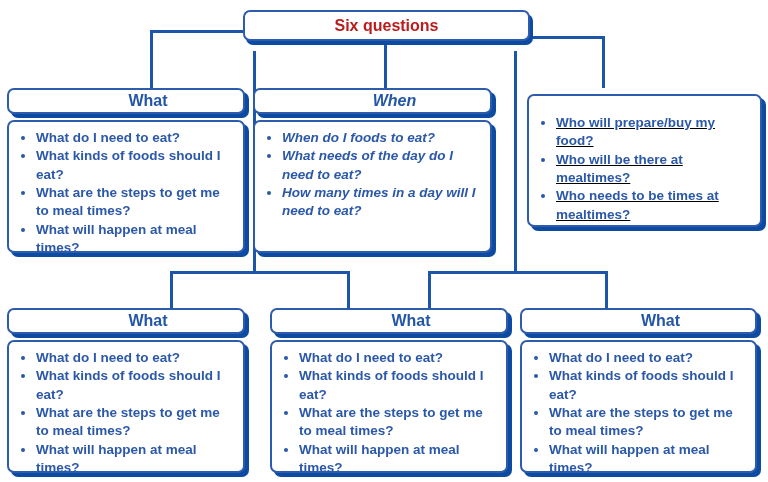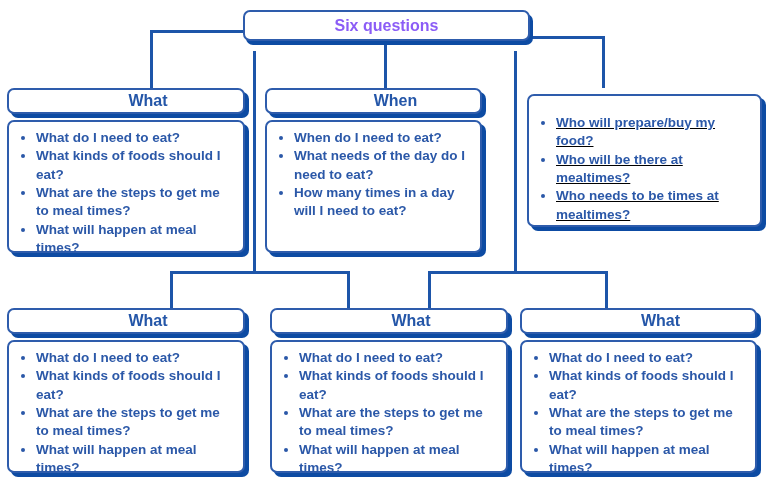"Six questions" .root-box { color: #8b5cf6 -> #b91c1c }
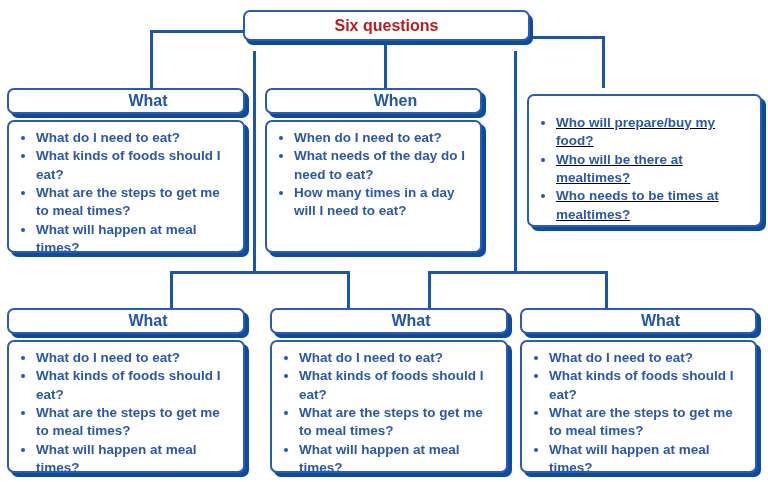"When" #b2 { font-style: none -> italic; left: 265px -> 253px; width: 217px -> 239px }
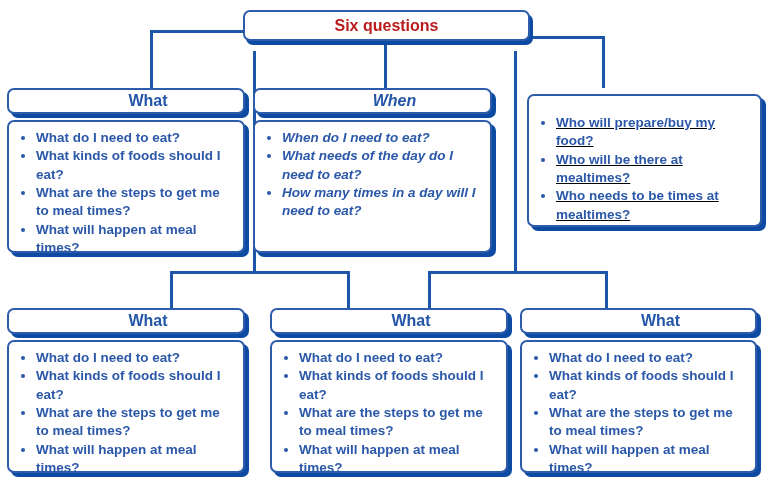"When do I need to" li { text: need -> foods }
